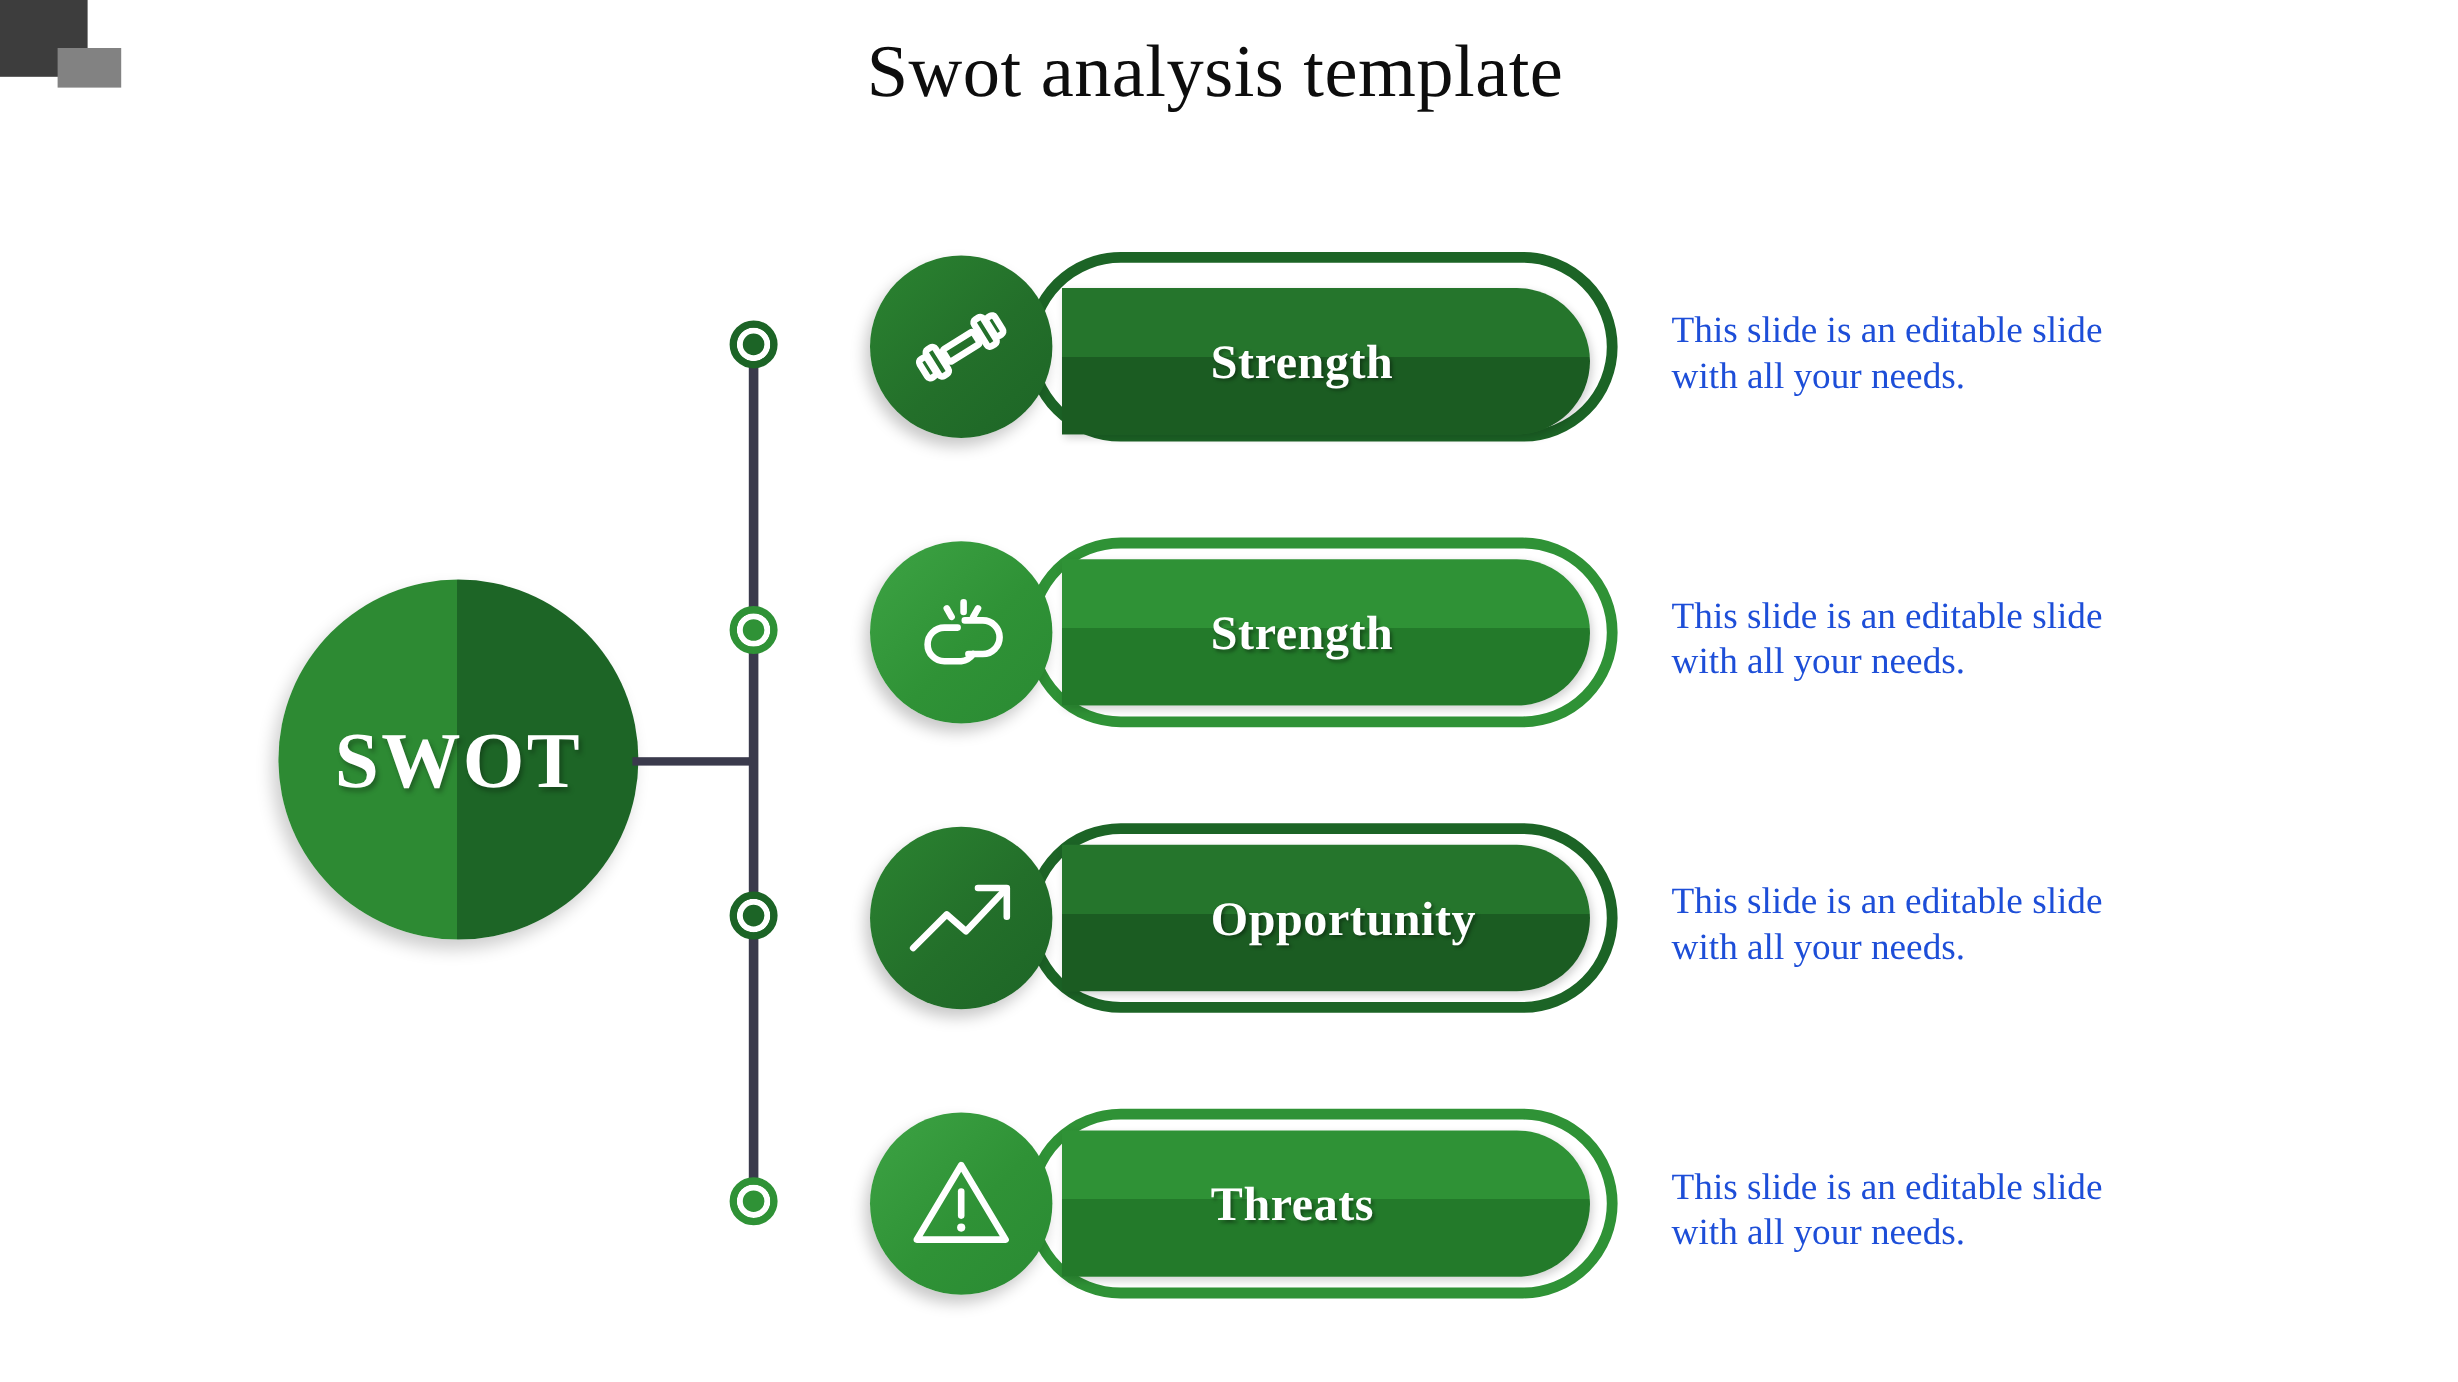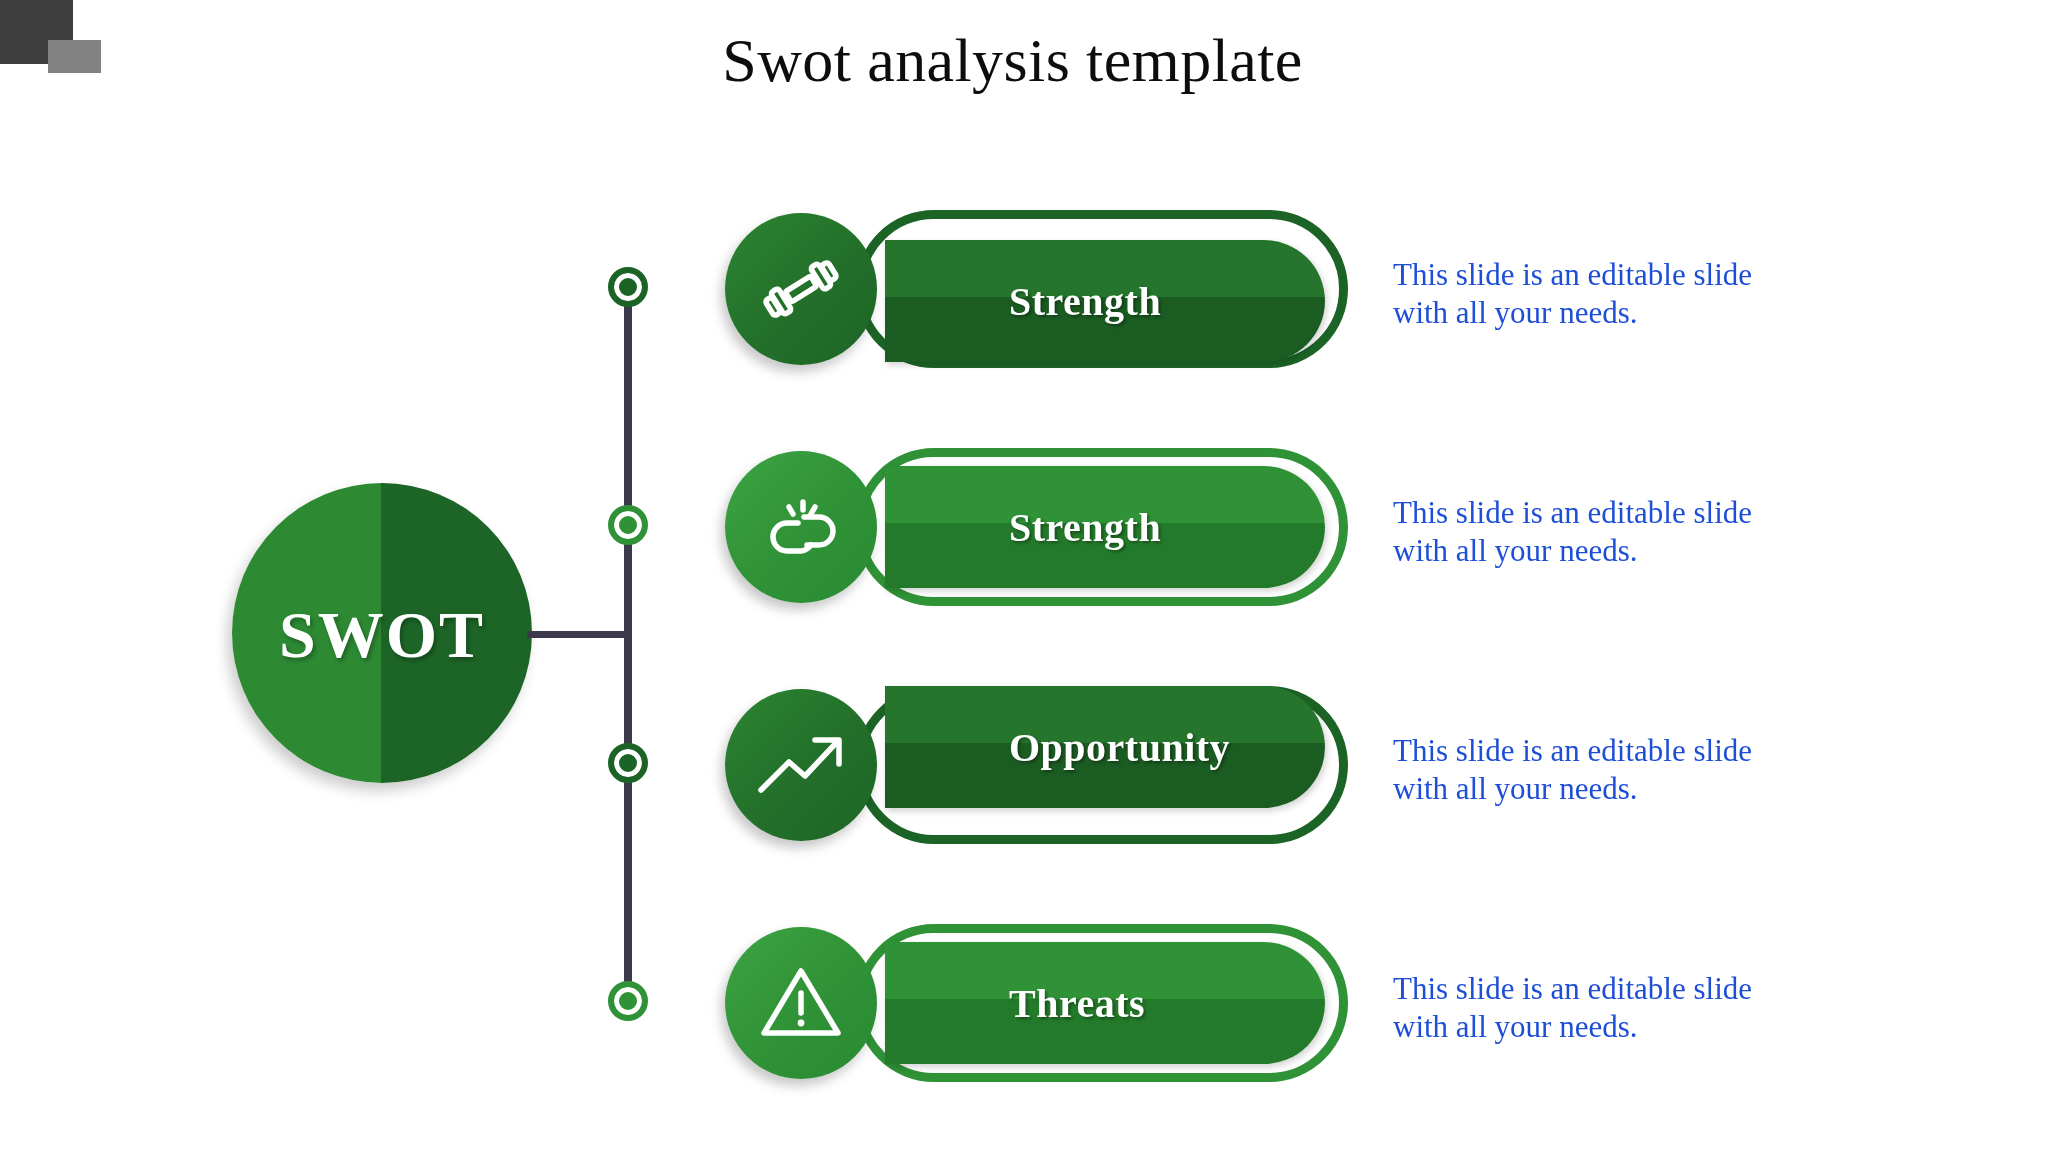"Opportunity" div.pill-fill { top: 686px -> 704px }
